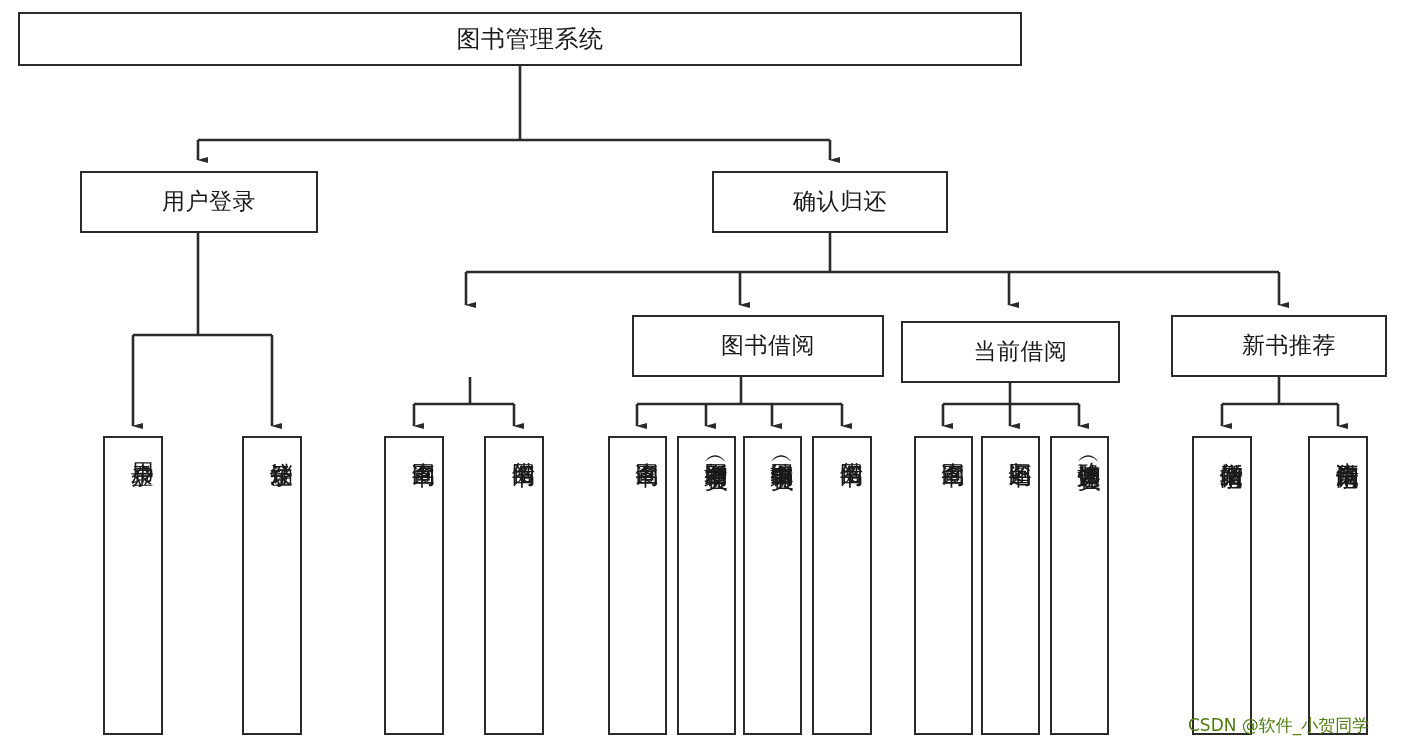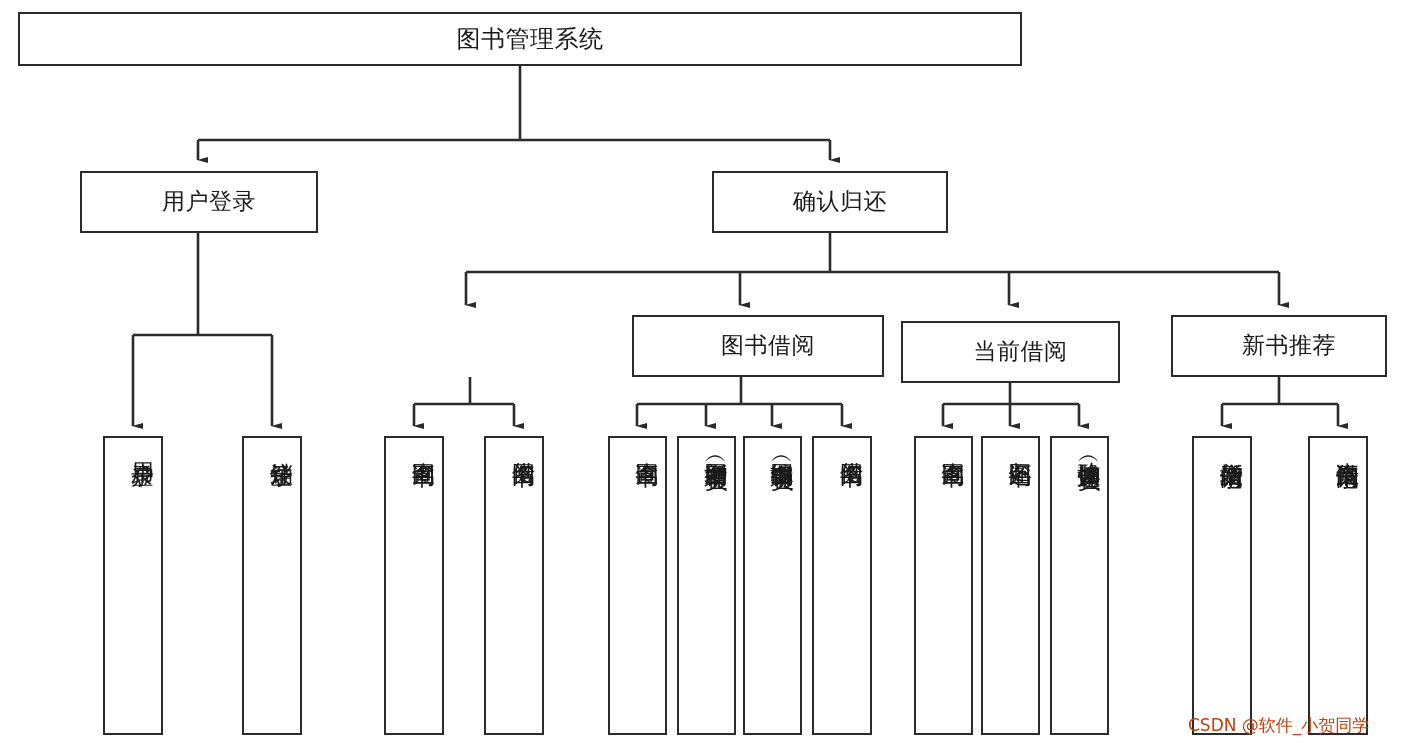"CSDN @软件_小贺同学" #watermark { color: #c2410c -> #4d7c0f }
